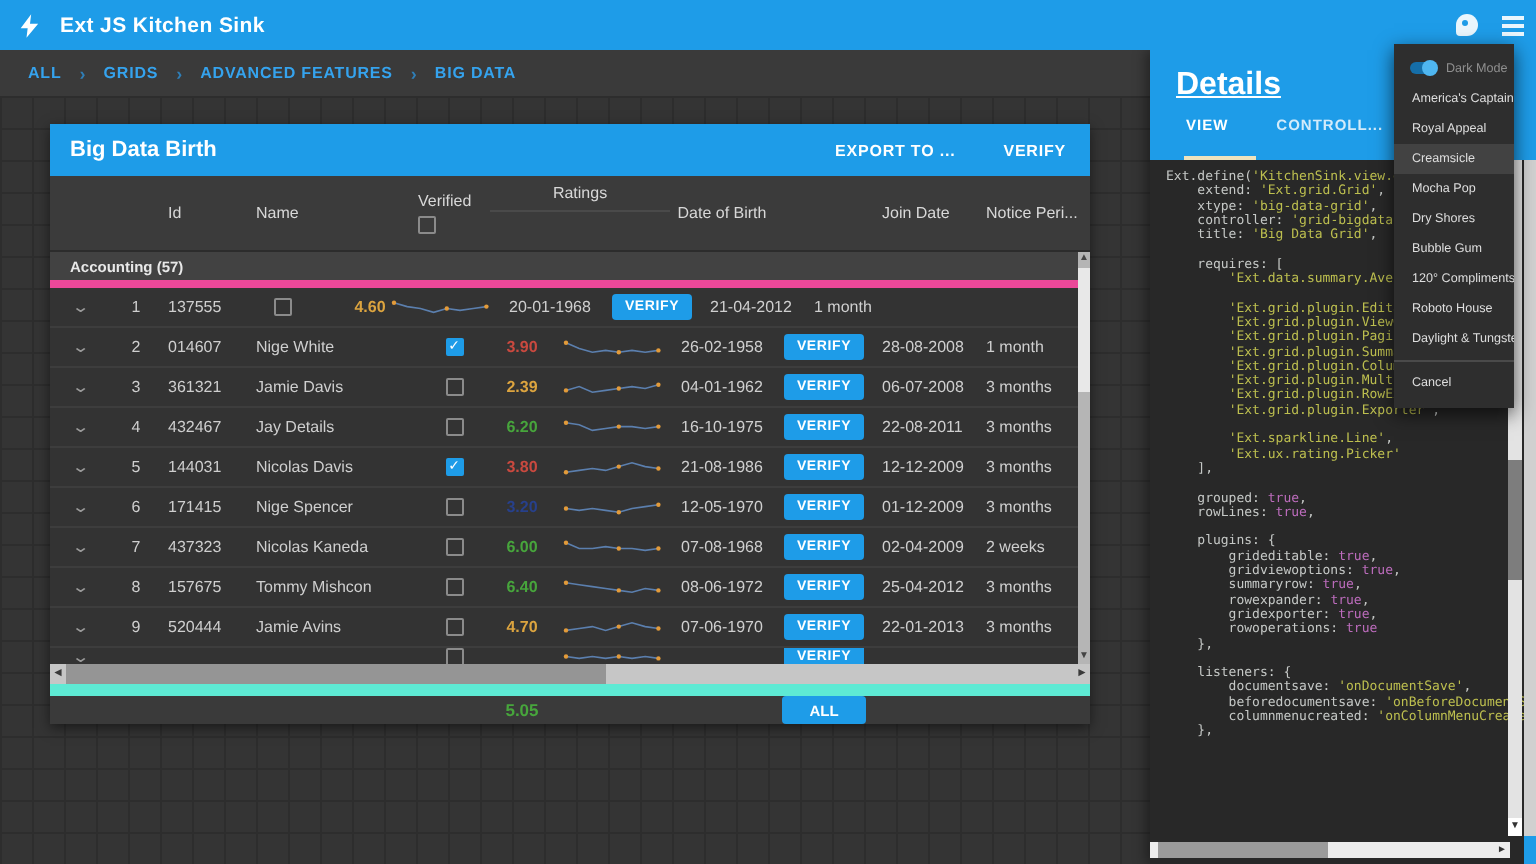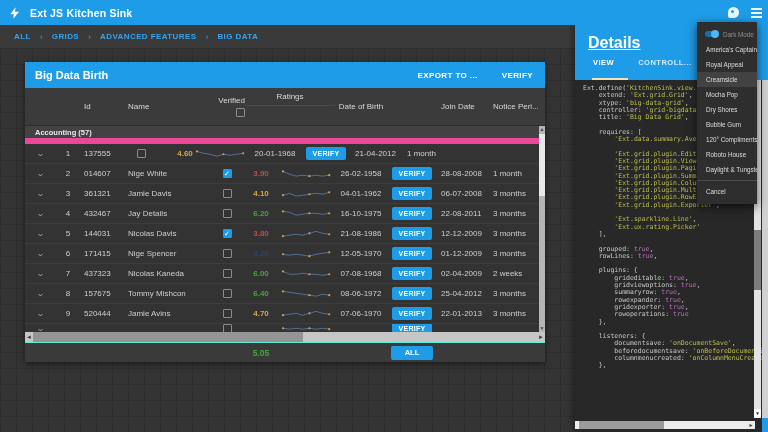"Verified" .ver-wrap { align-items: flex-end -> flex-start }
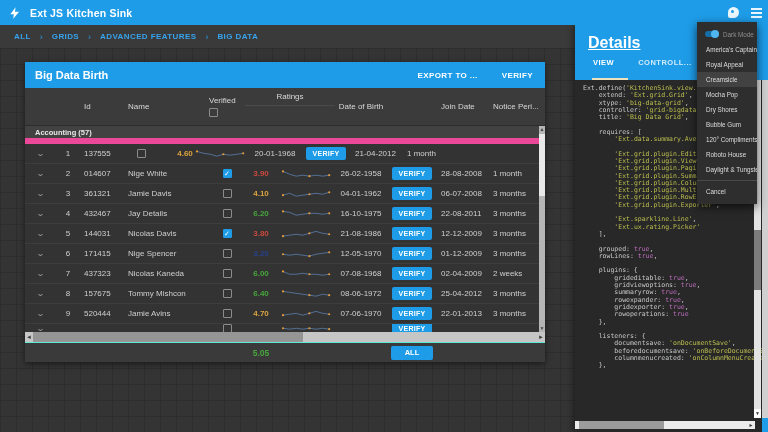"Accounting (57)" .group-row { border-bottom: 6px solid #ec4899 -> 4px solid #ec4899 }
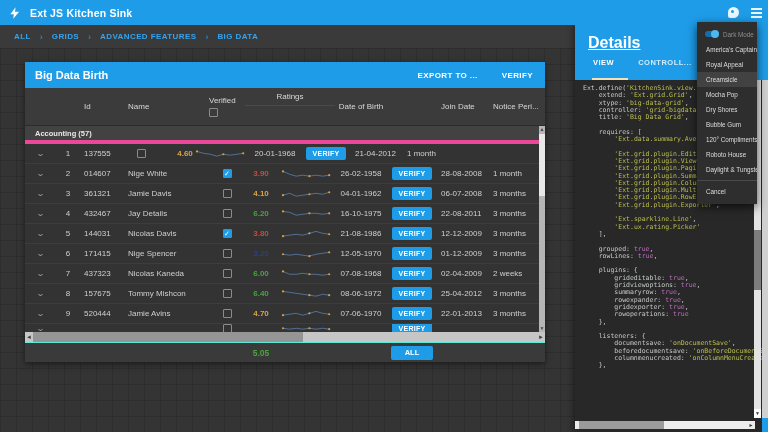"4.10" span.avg-val { text: 4.10 -> 2.39 }
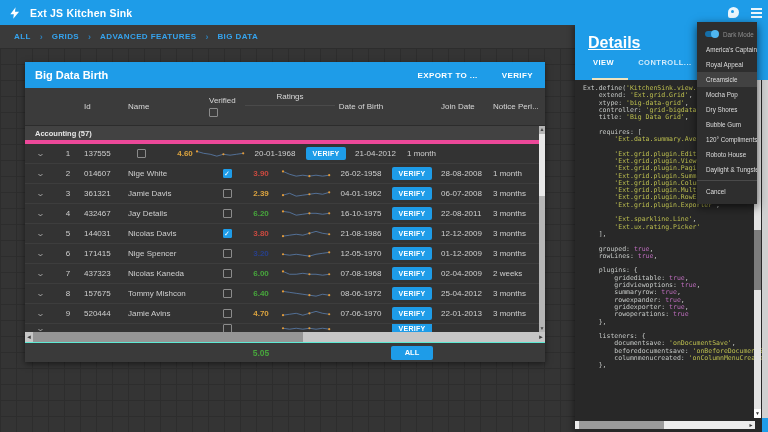"5.05" .summary-row { border-top: 1px solid #5eead4 -> 6px solid #5eead4 }
